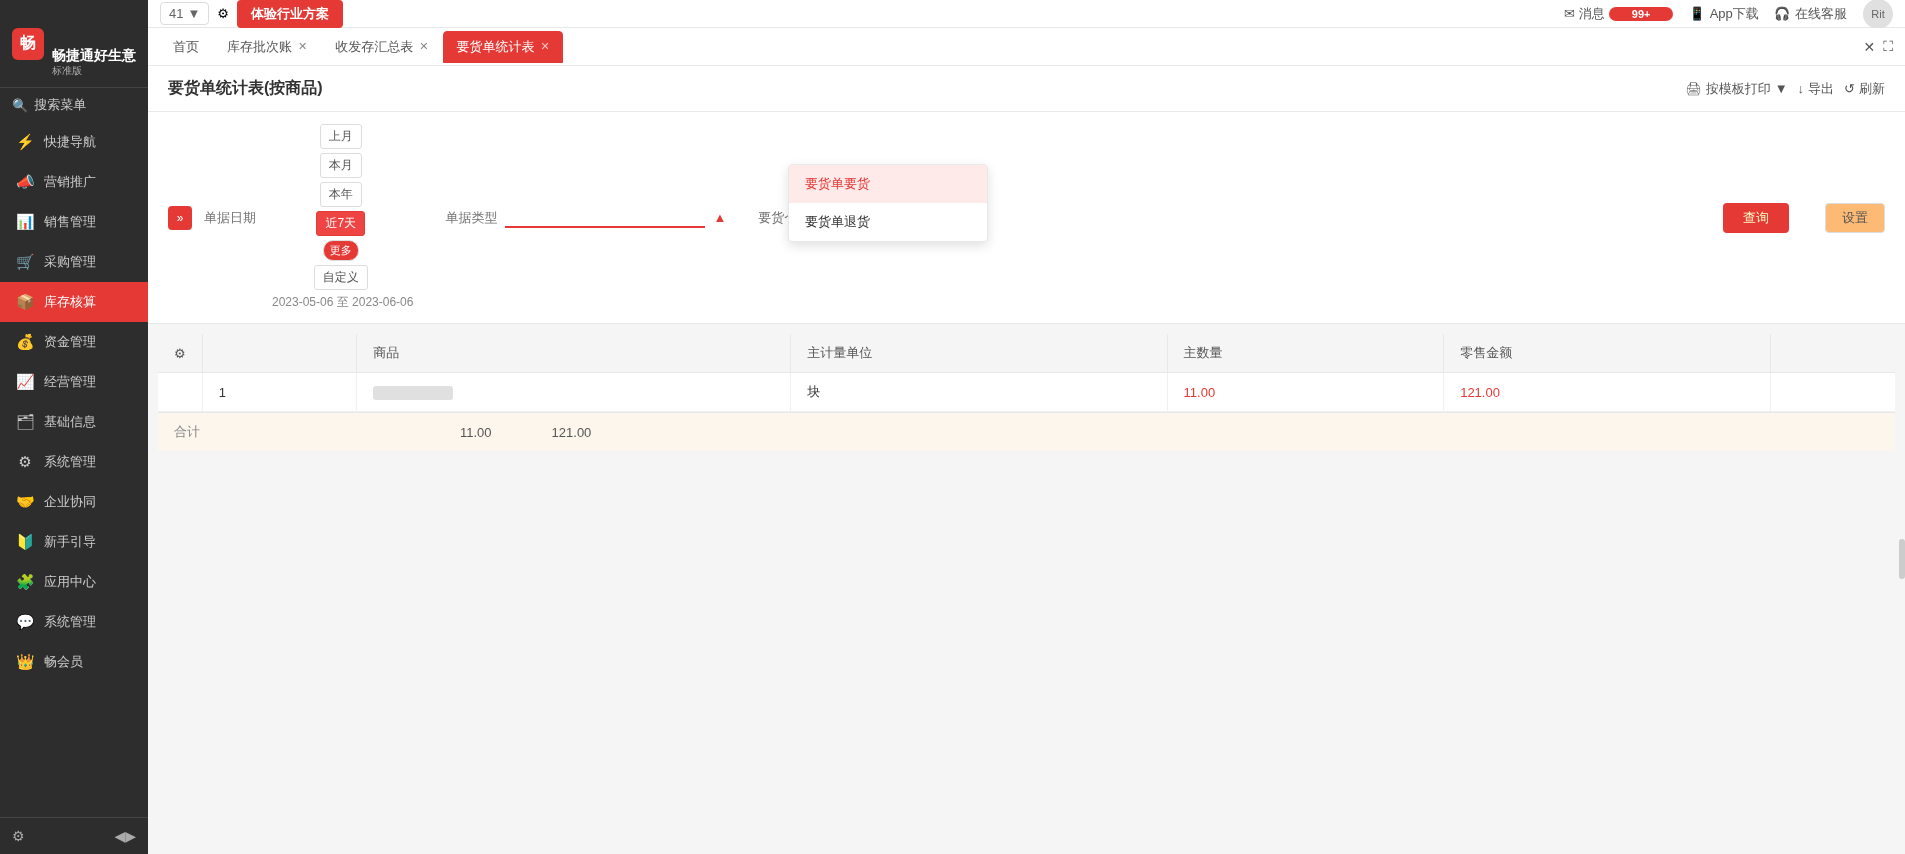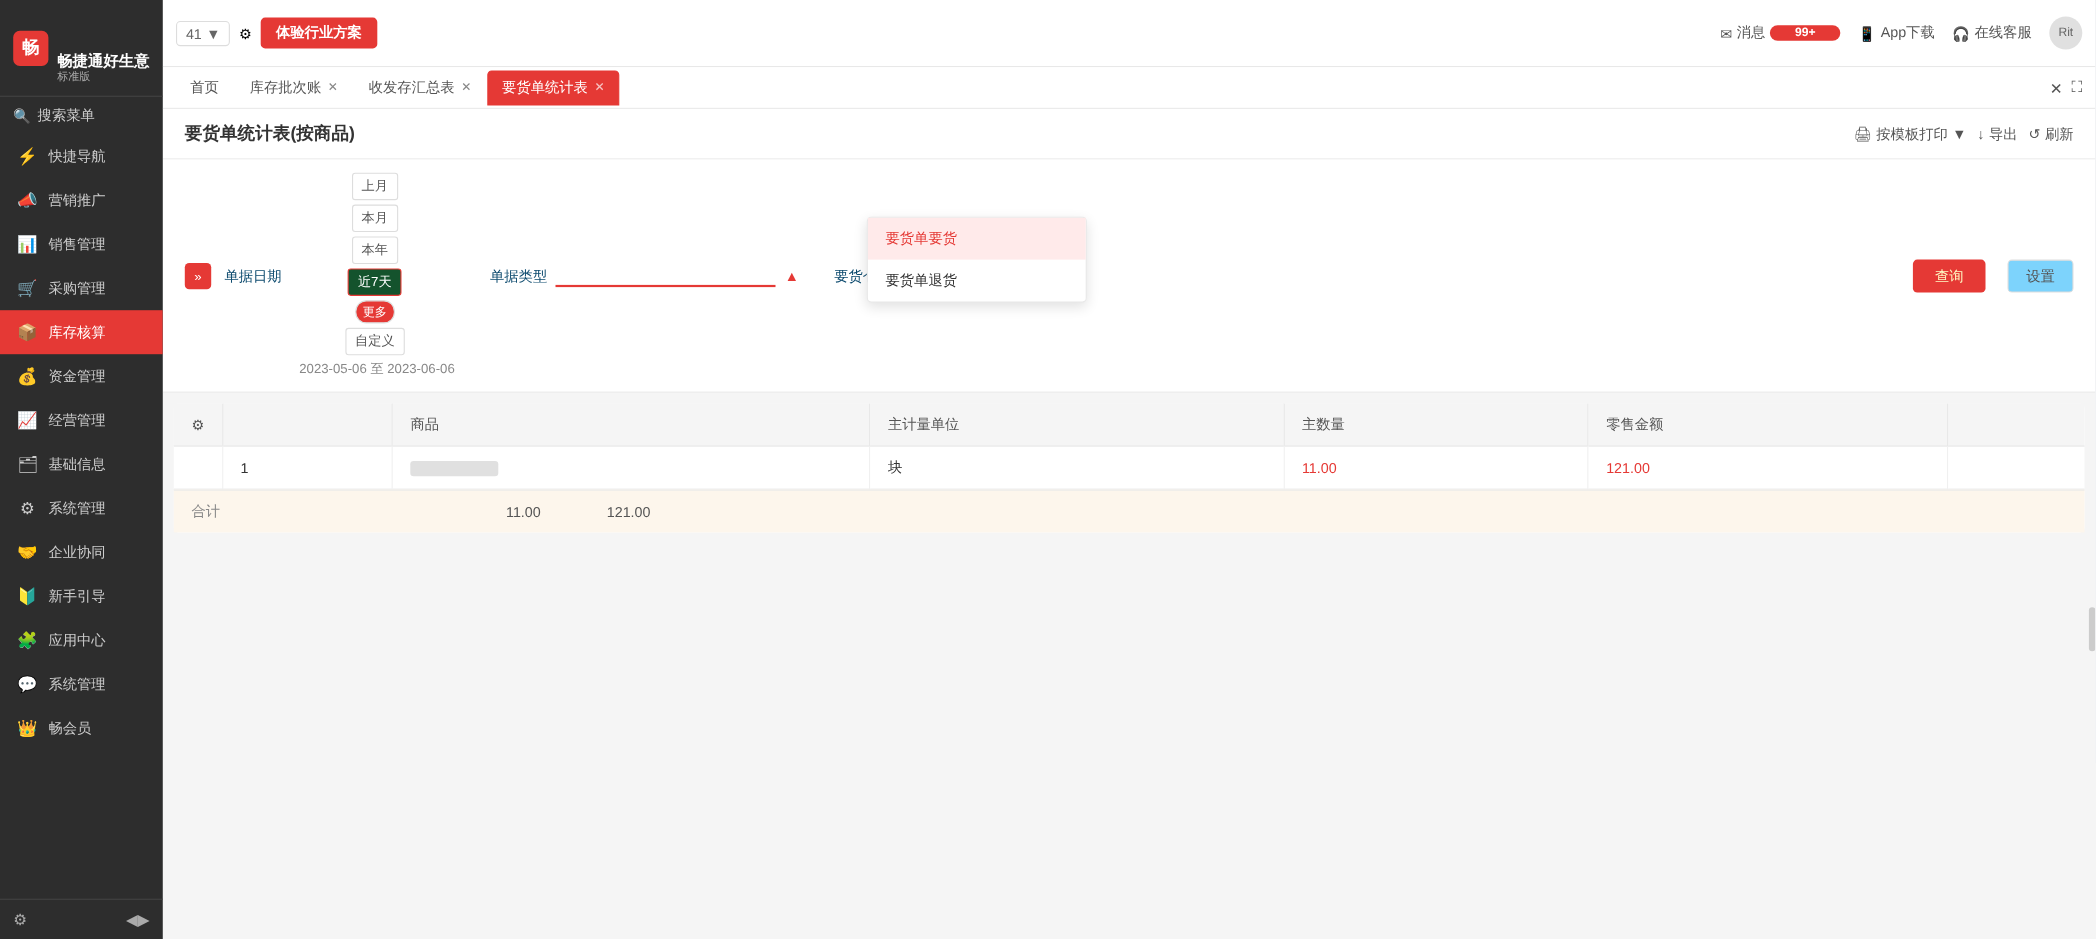"41" .top-header { height: 61px -> 28px }
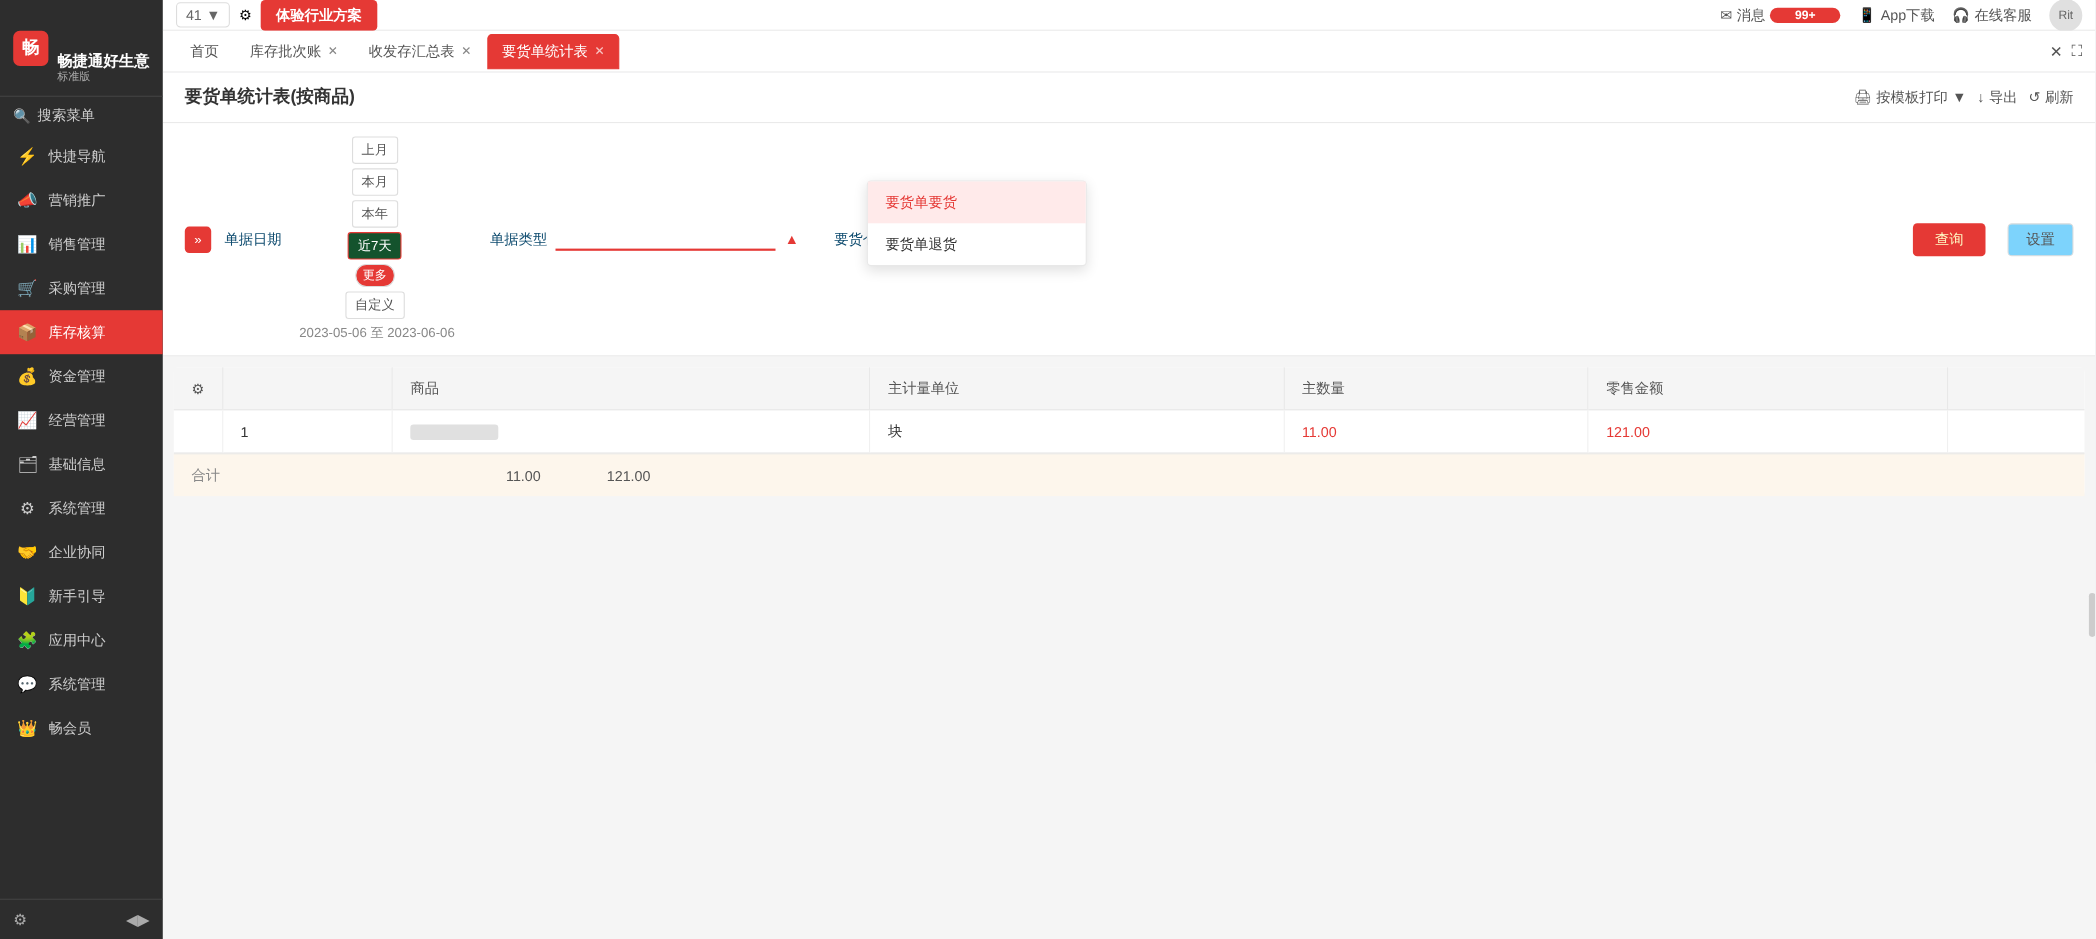"单据日期" .filter-label { color: #0c4a6e -> #737373 }
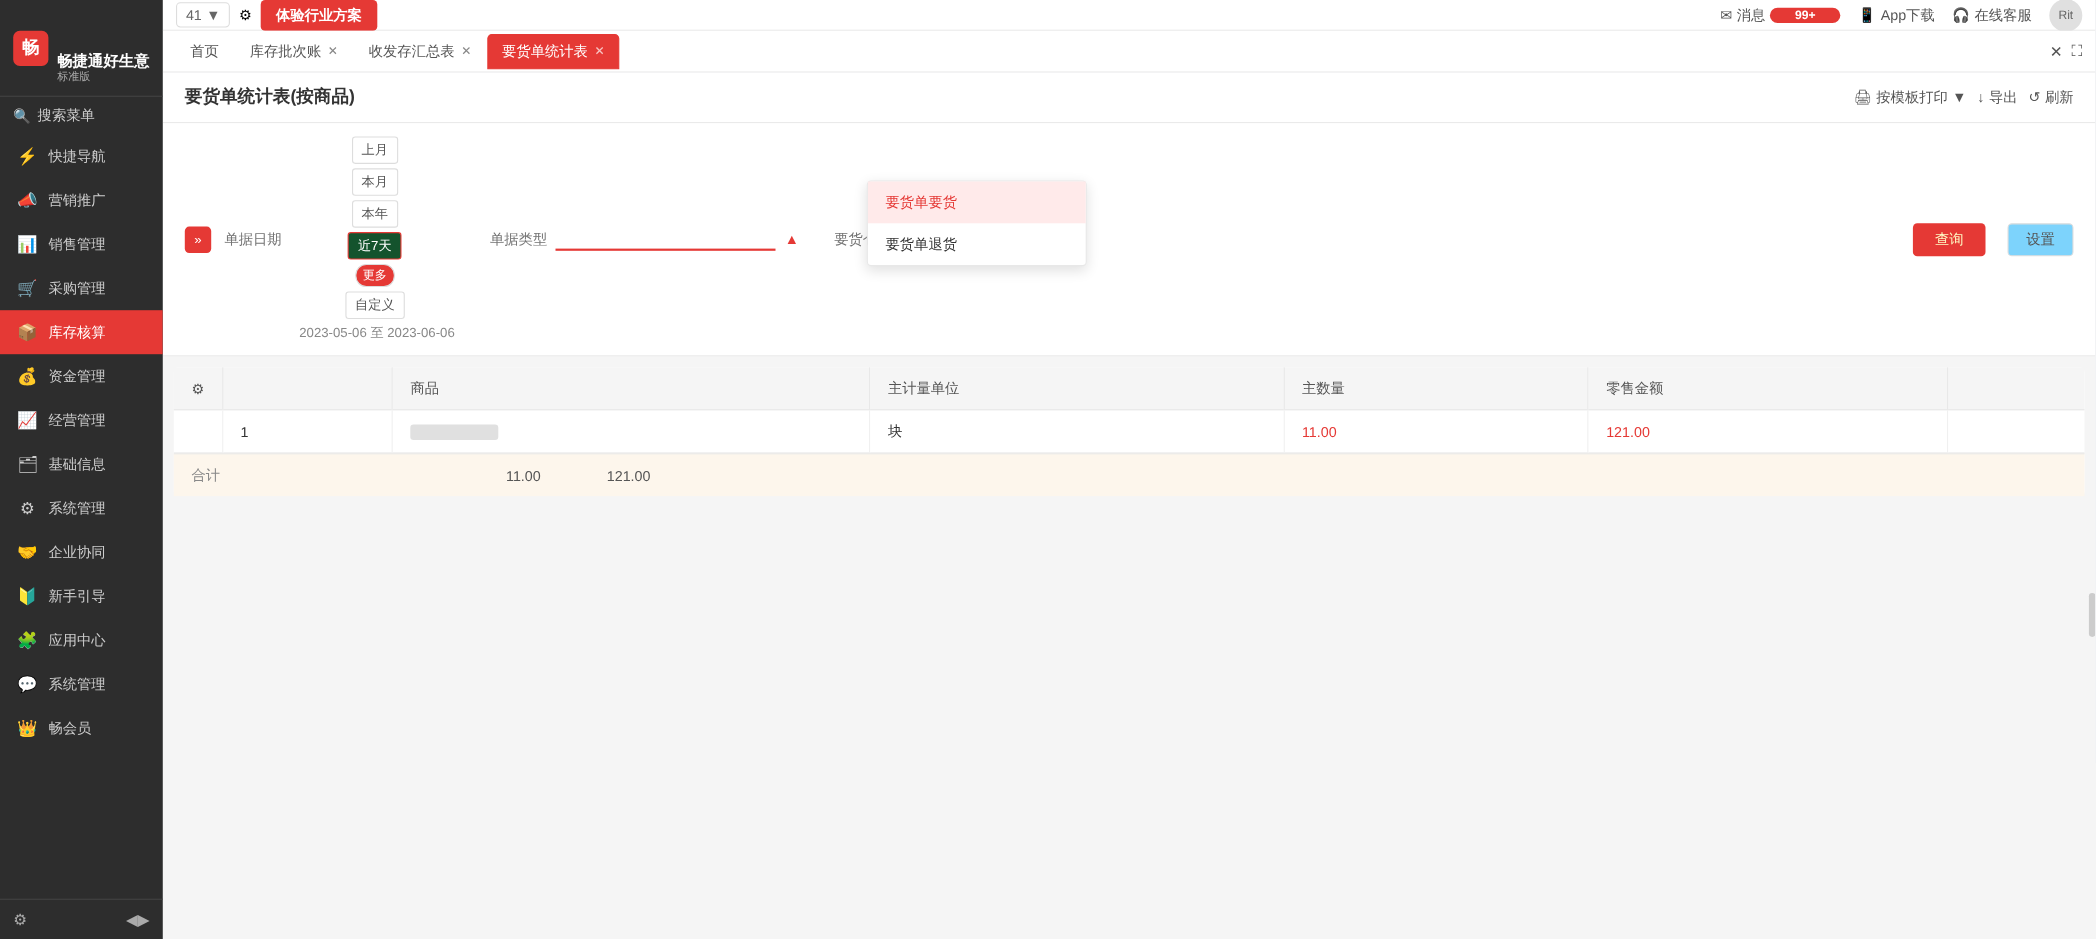"近7天" .filter-btn.active { background: #14532d -> #ef4444 }
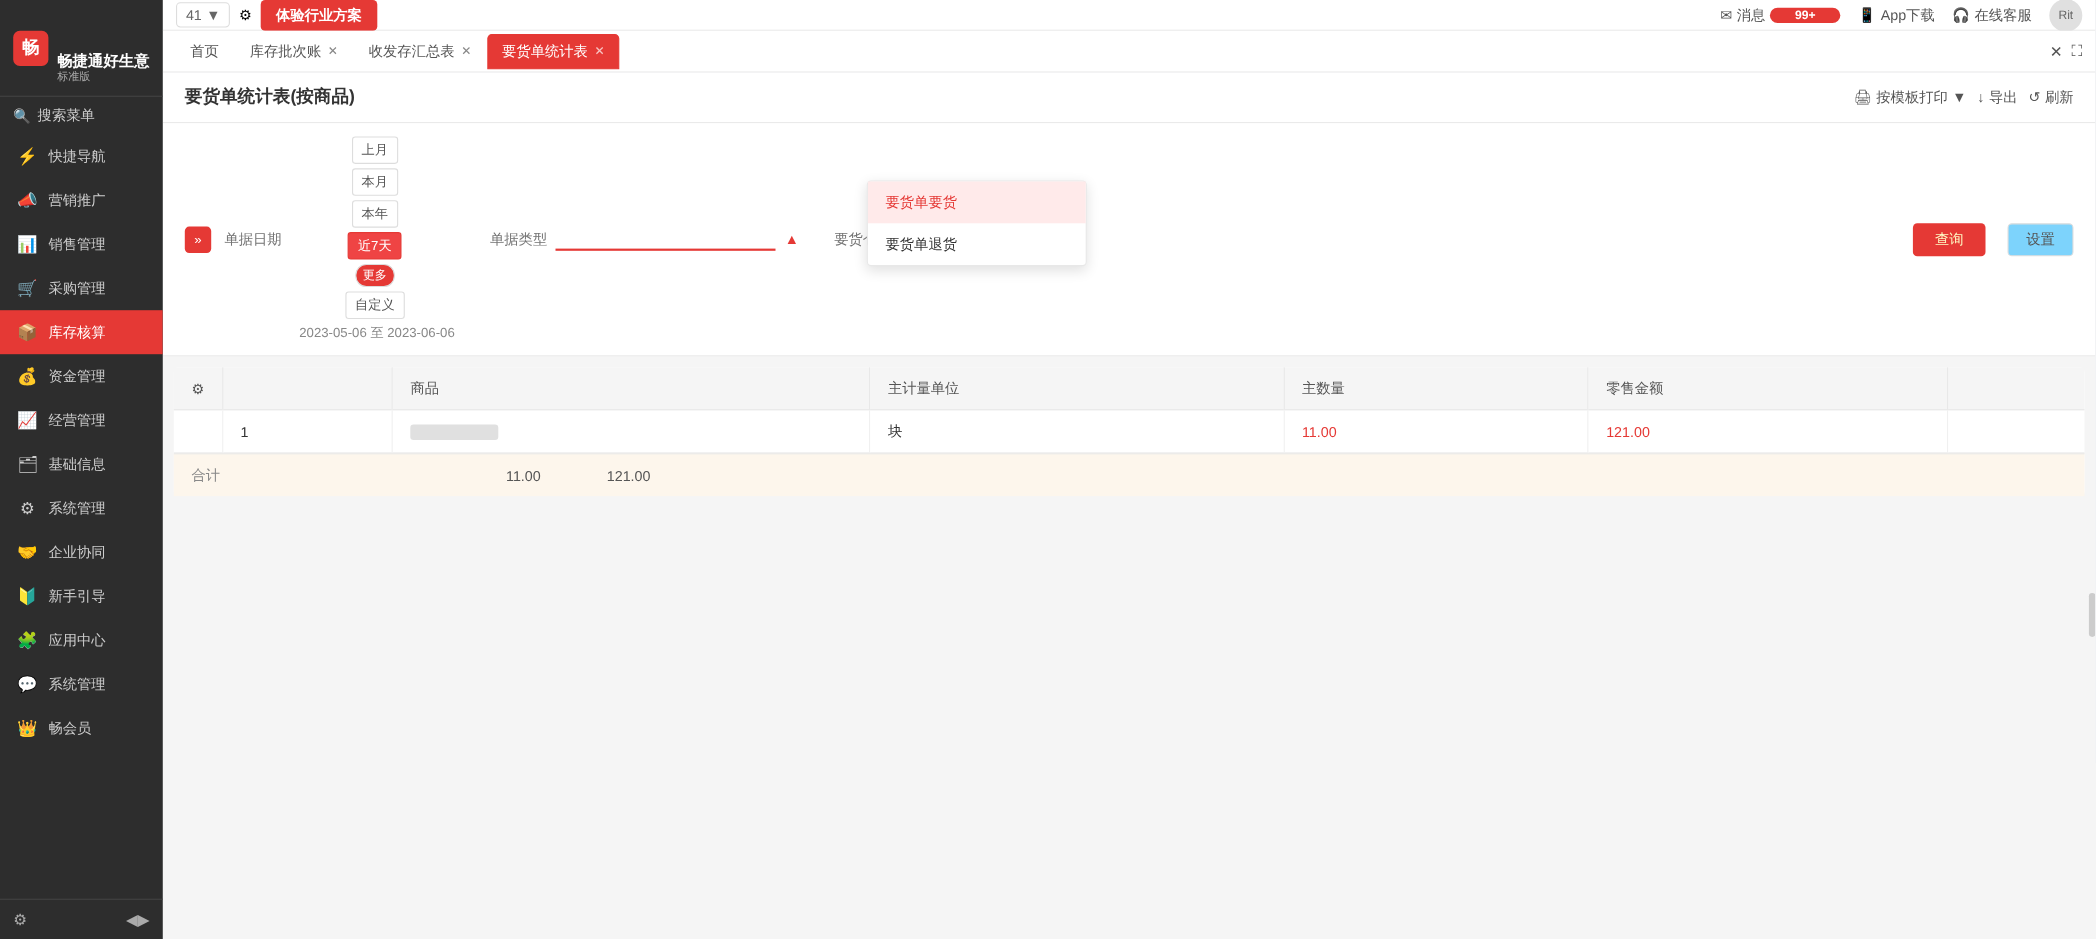"设置" .filter-settings-btn { background: #7dd3fc -> #fdba74; margin-left: 8px -> 24px }
